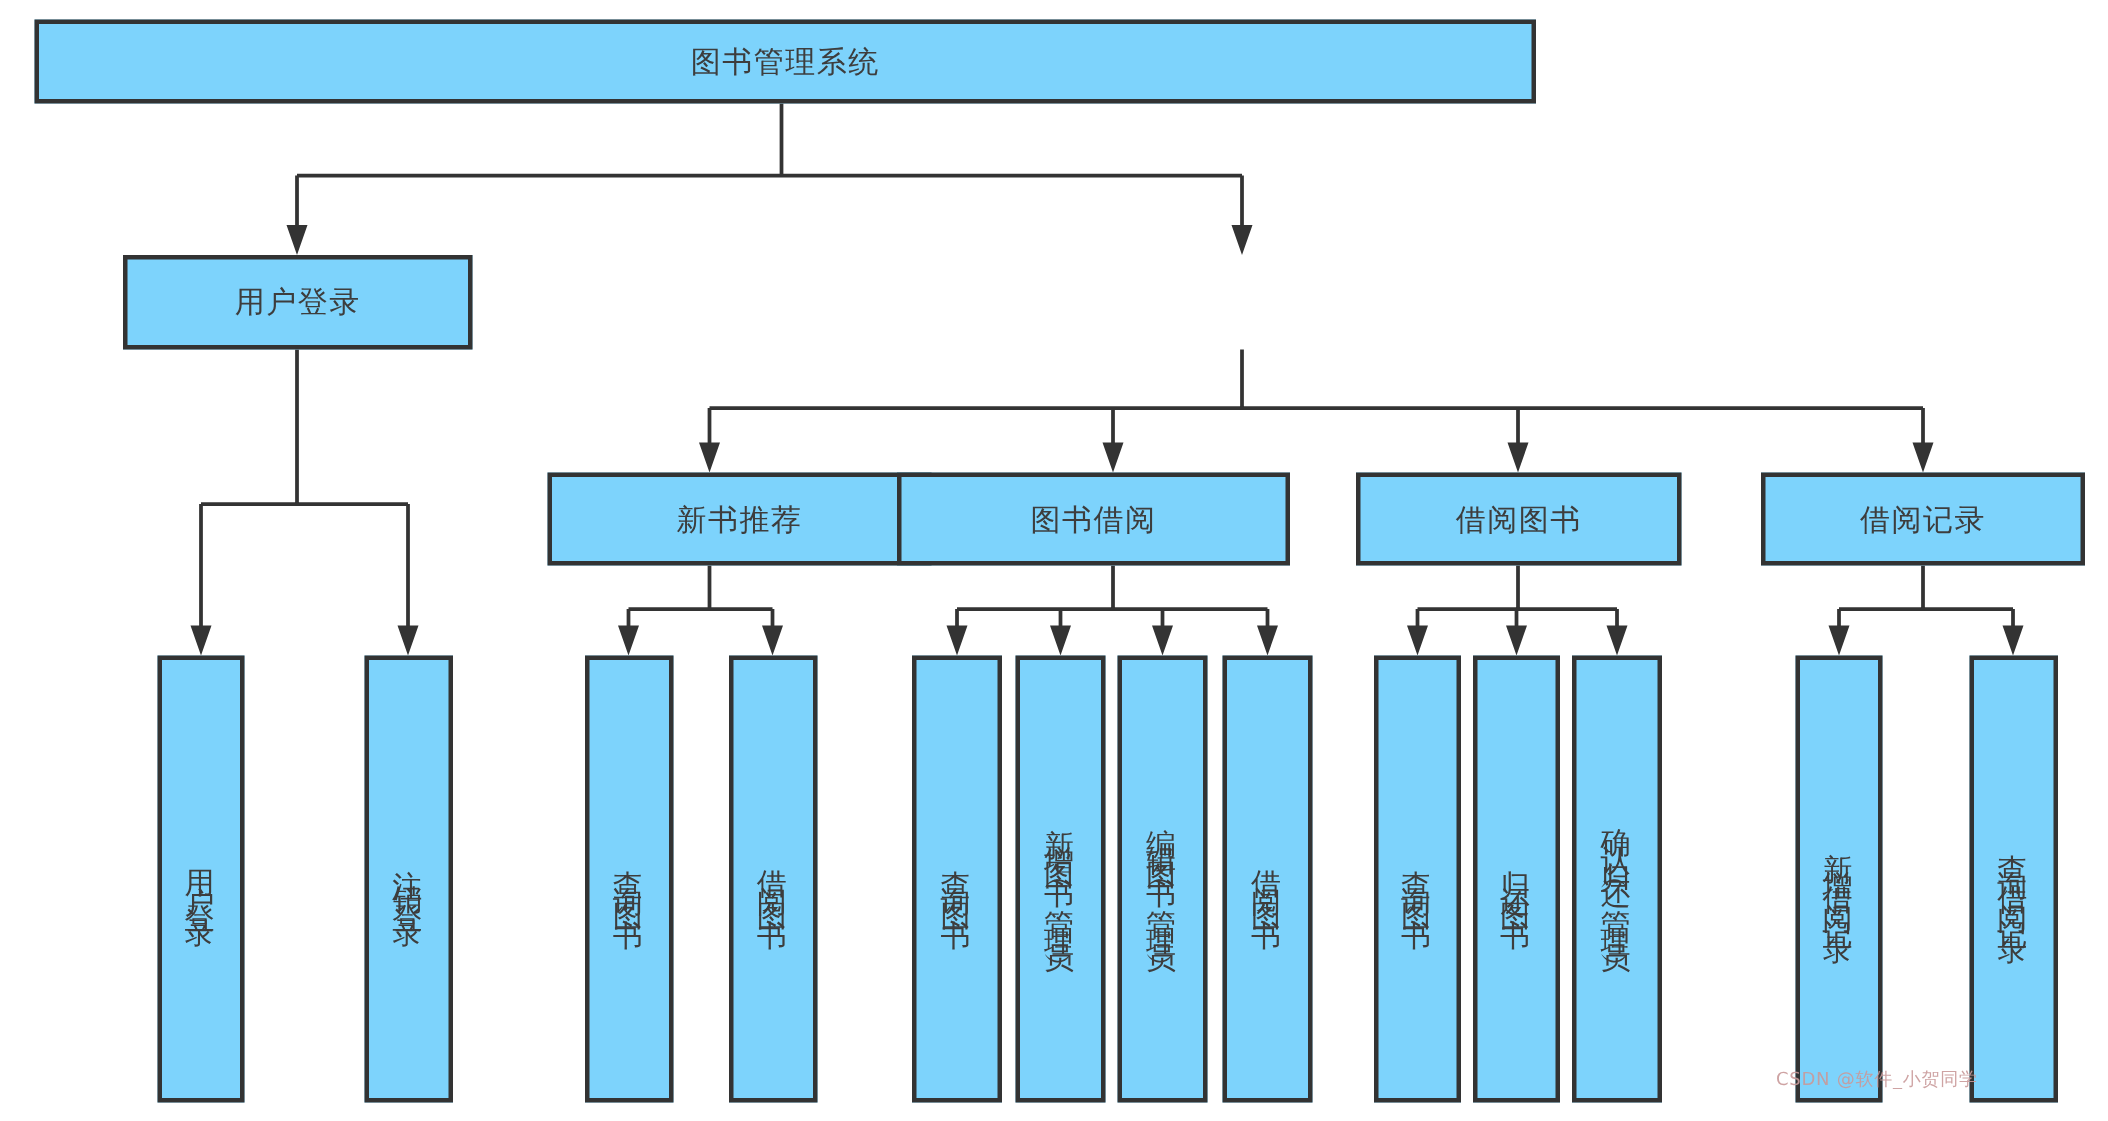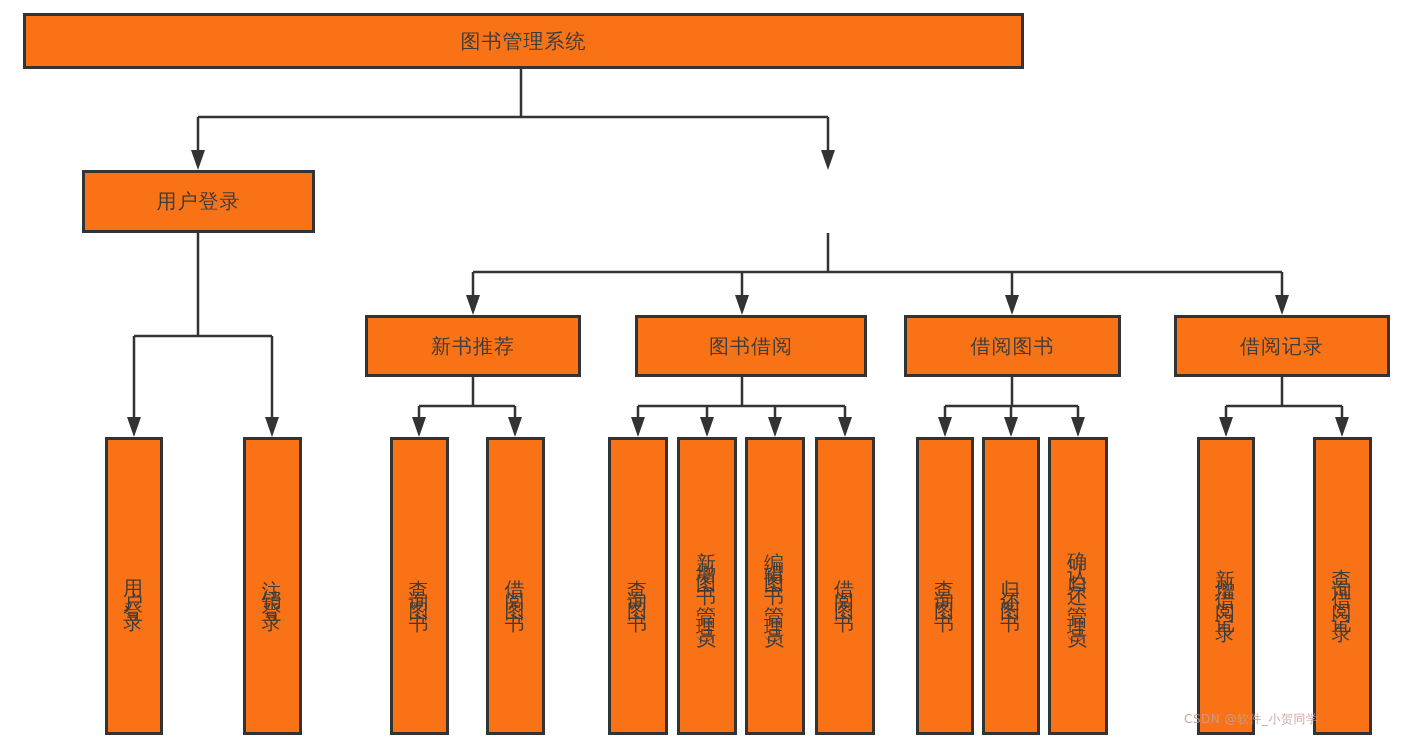"图书管理系统" .node { background: #f97316 -> #7dd3fc }
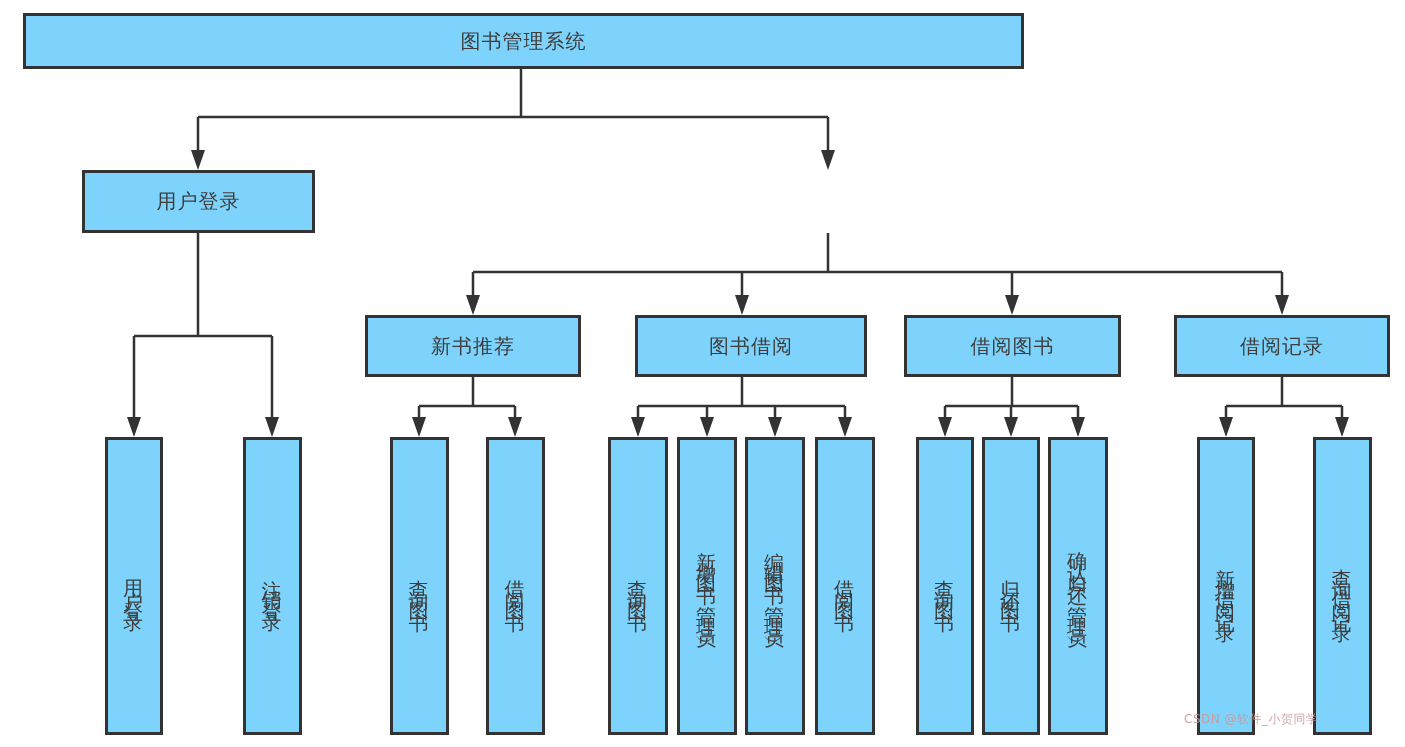"新书推荐" div.node { width: 216px -> 256px }
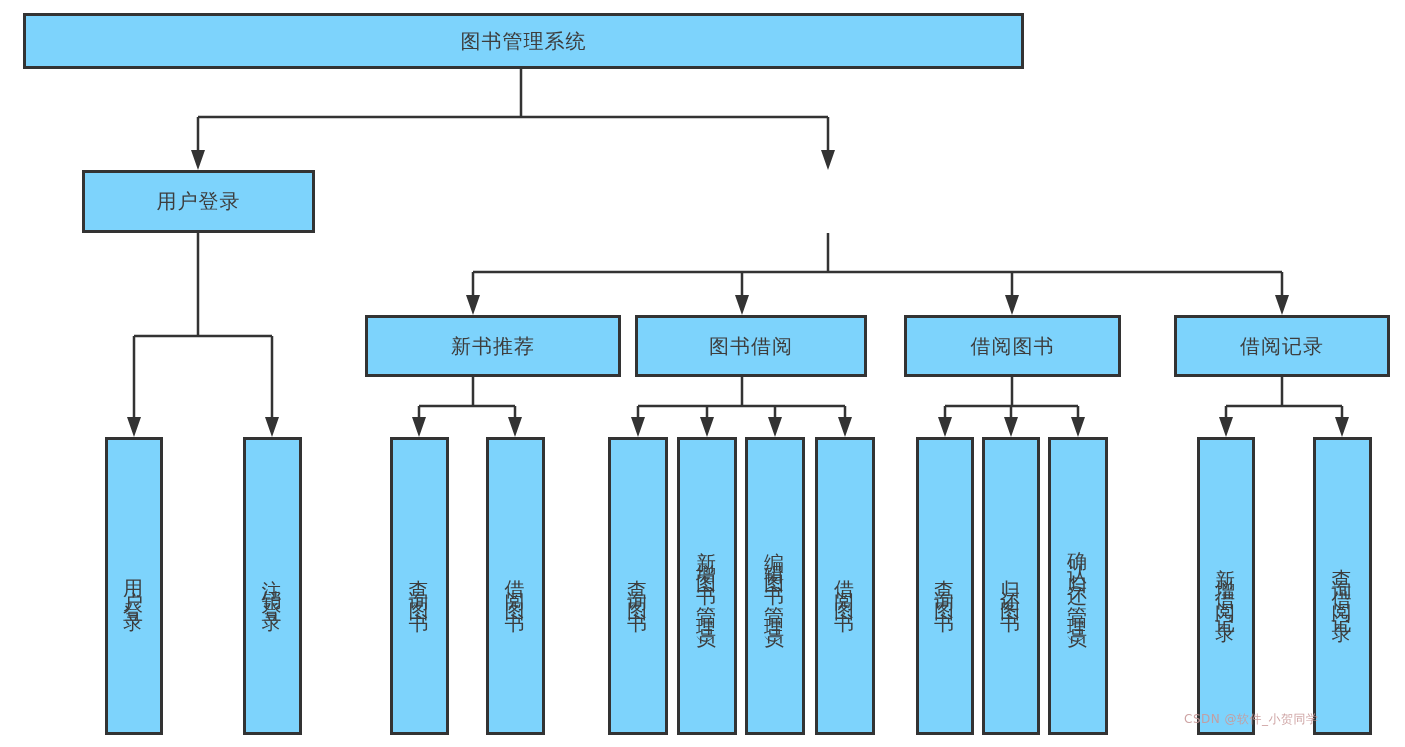"图书借阅" div.node { left: 635px -> 598px; width: 232px -> 262px }
